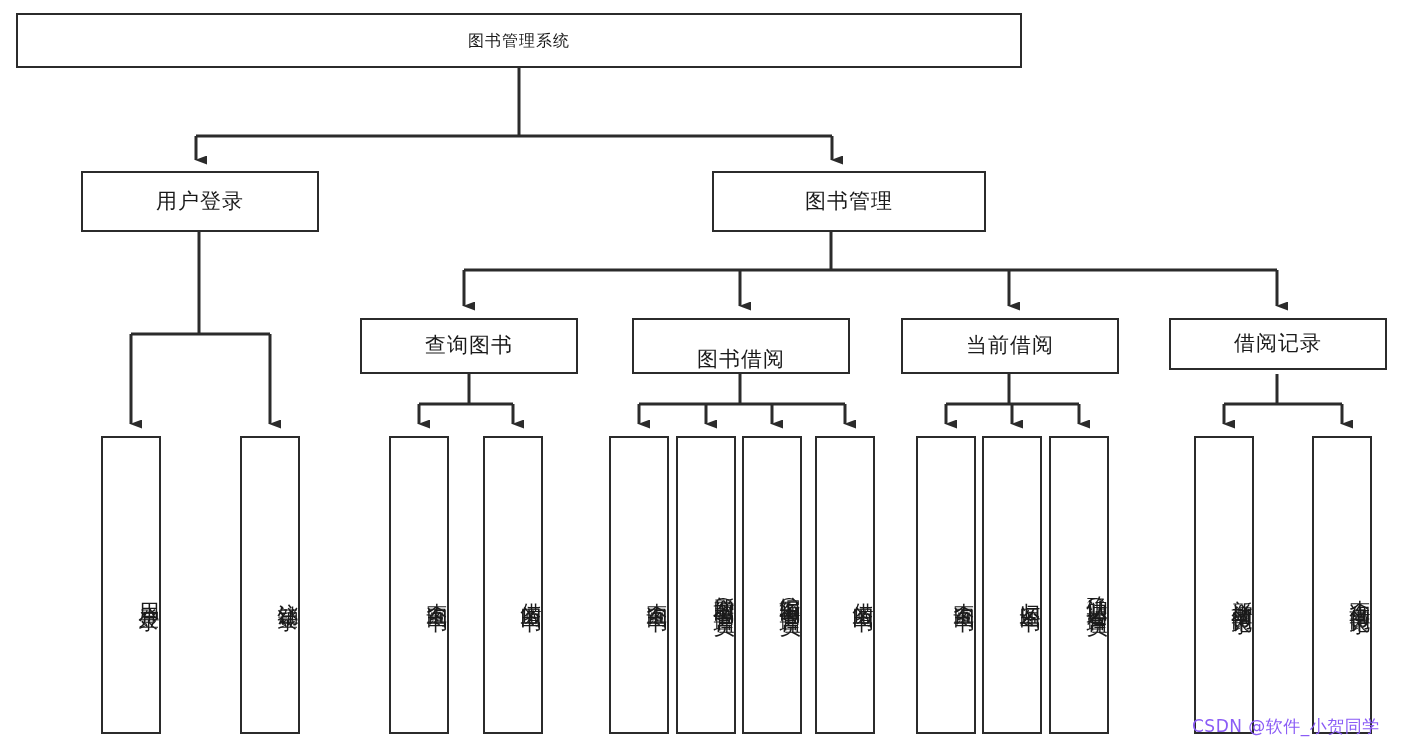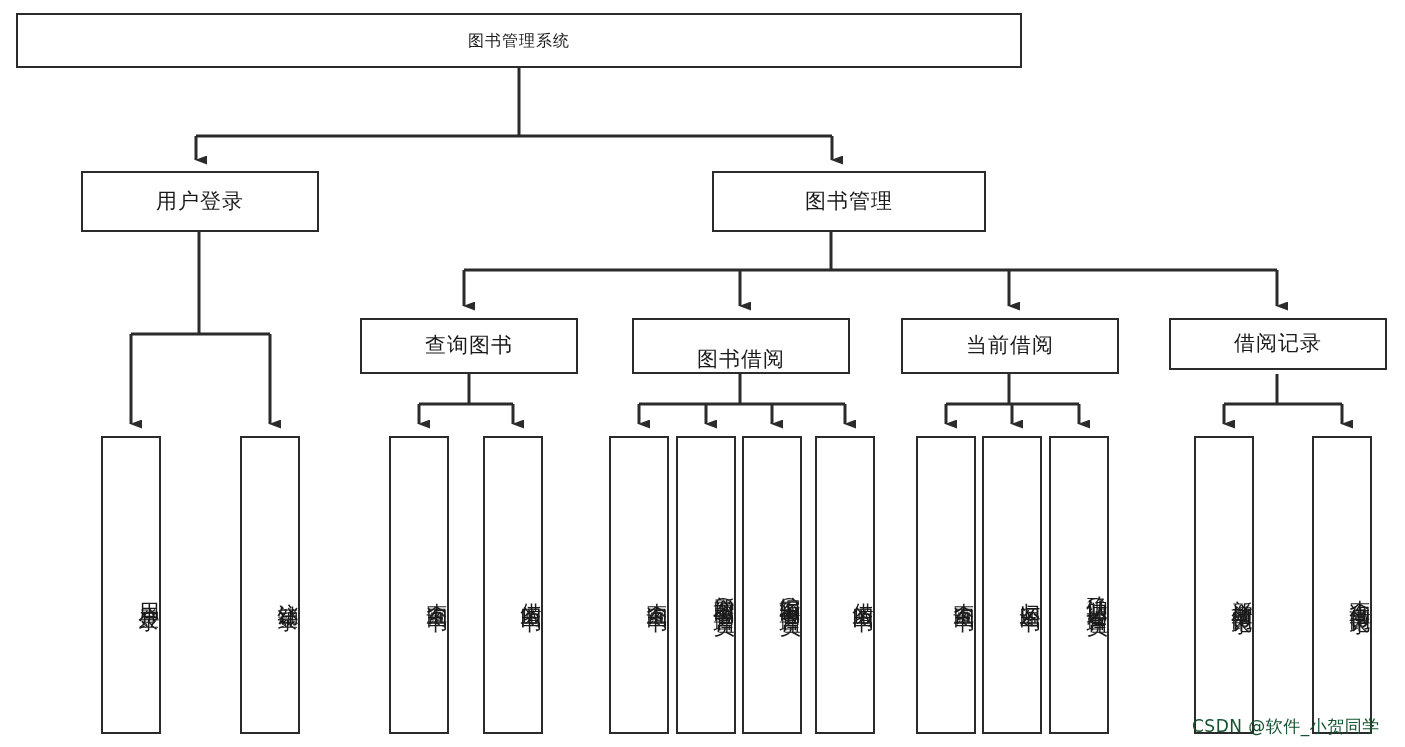"CSDN @软件_小贺同学" .watermark { color: #14532d -> #8b5cf6 }
